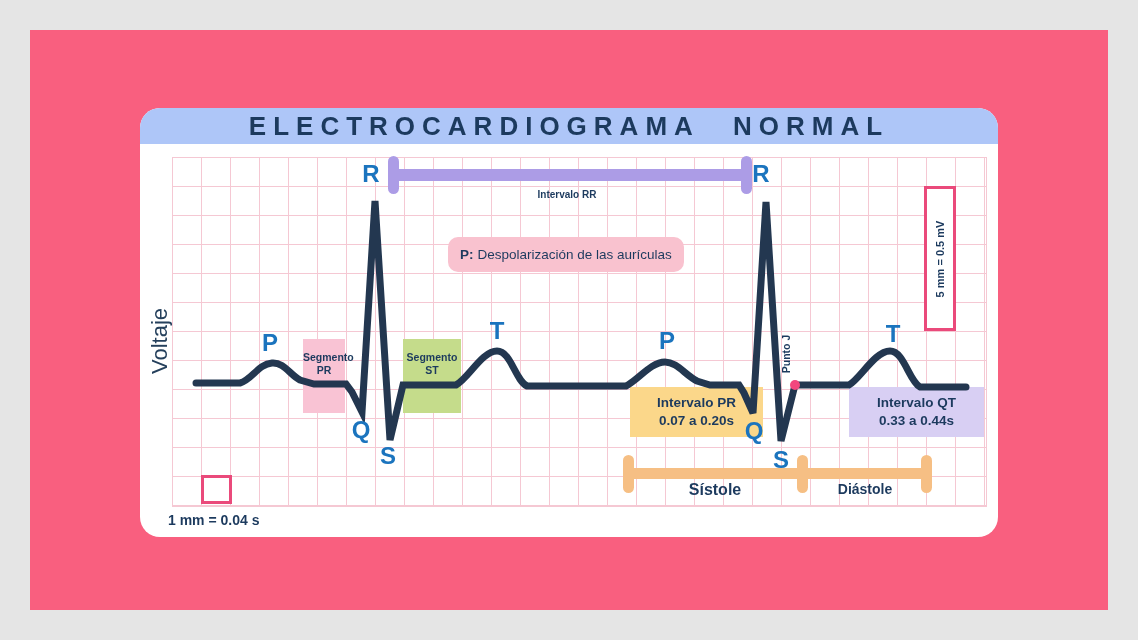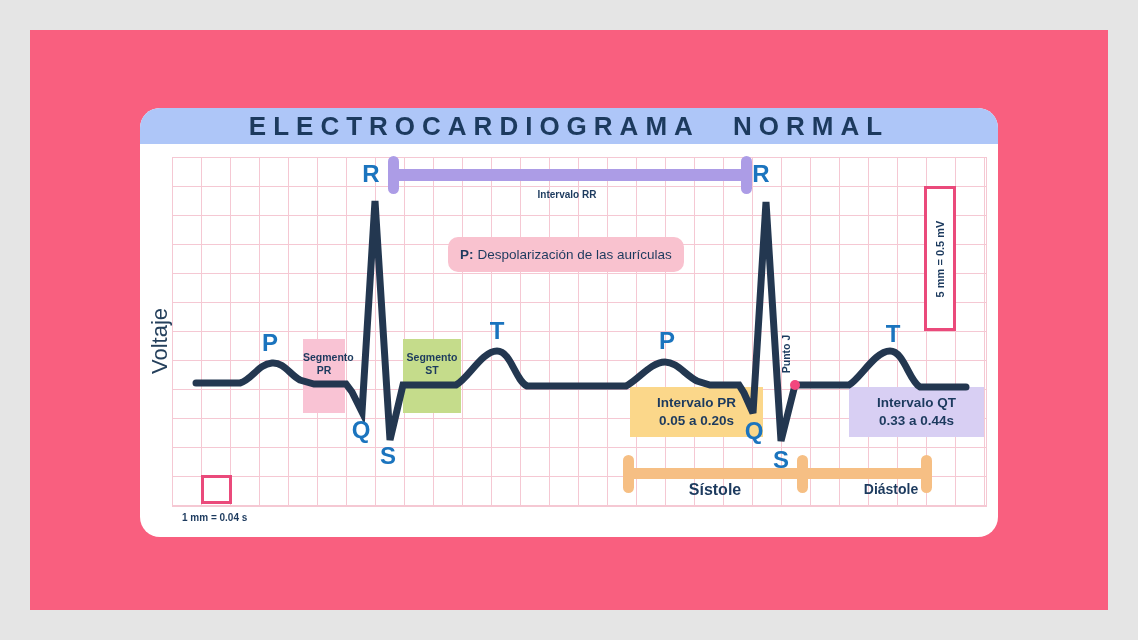"0.05 a 0.20s" div { text: 0.05 -> 0.07 }
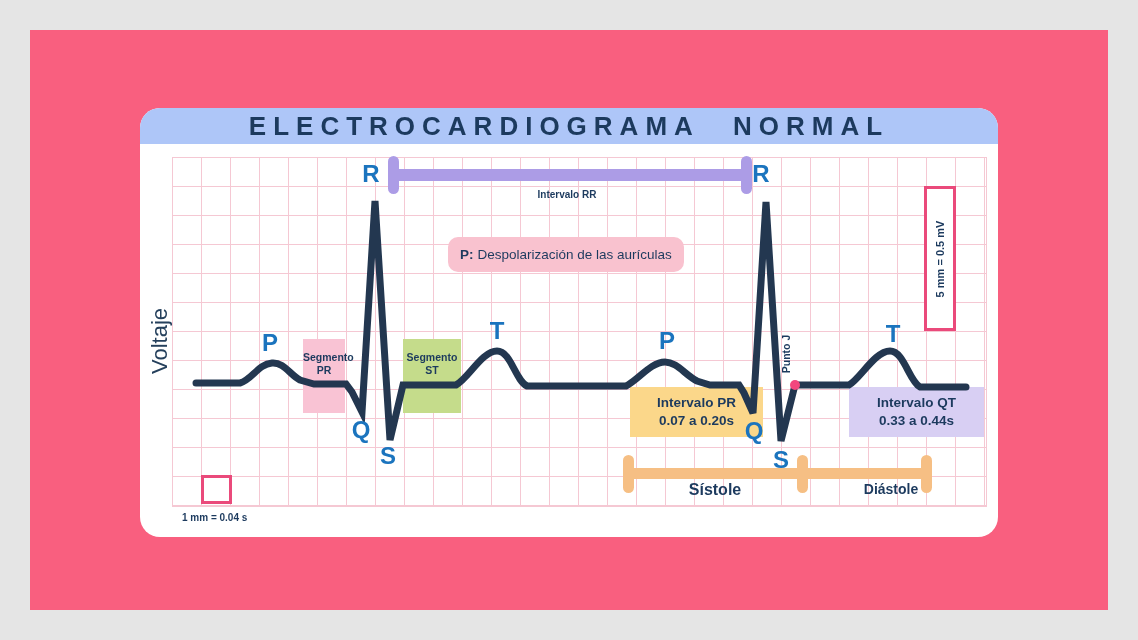"Diástole" #diastole-label { left: 836px -> 810px }
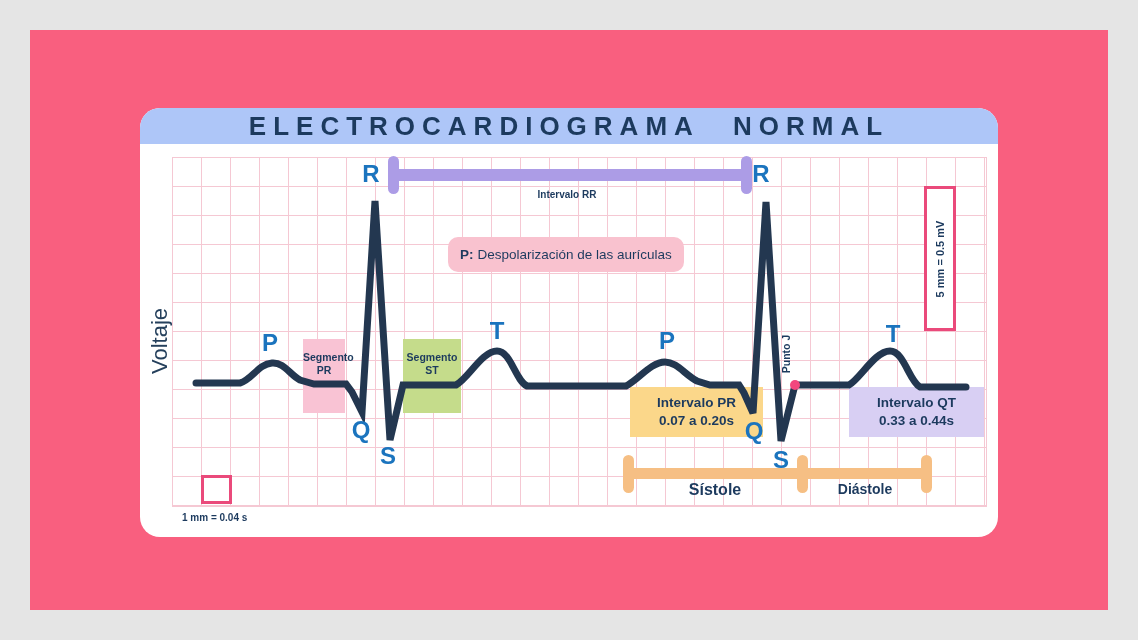"1 mm = 0.04 s" #mm-label { font-size: 10px -> 14px; left: 182px -> 168px }
